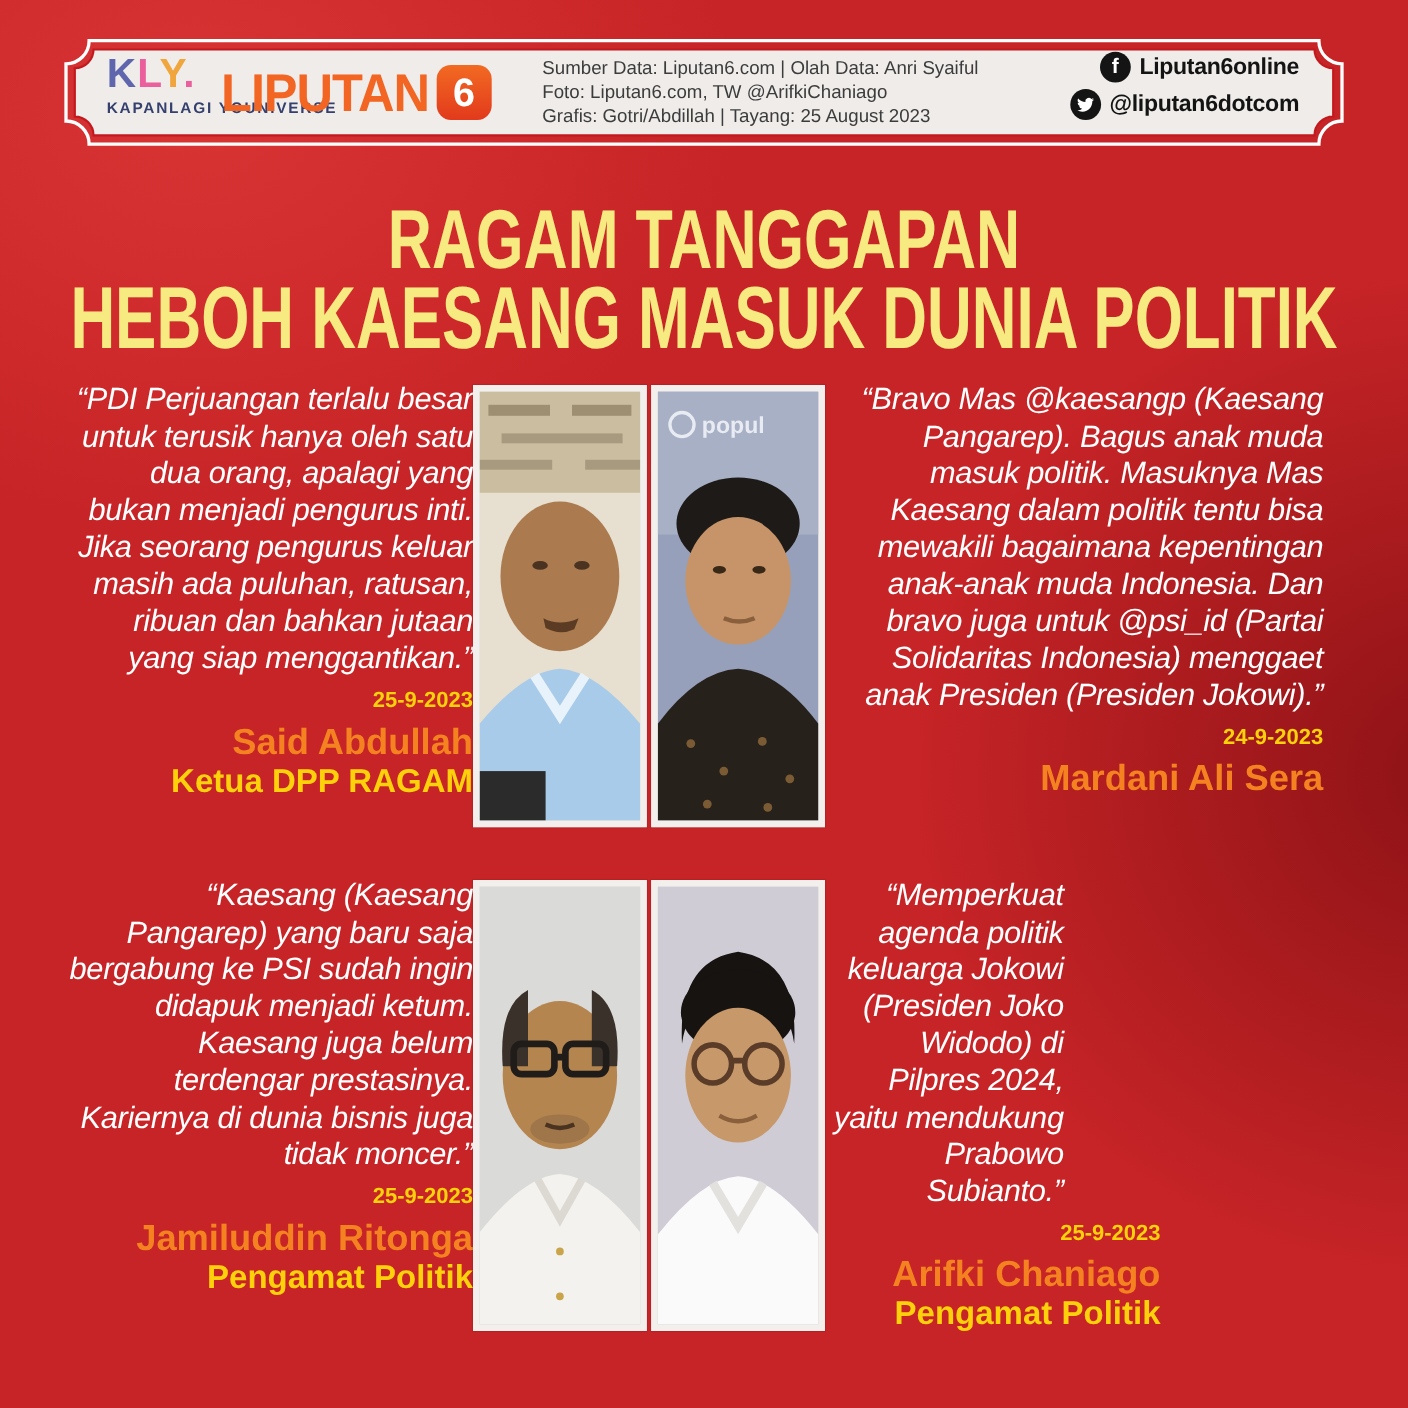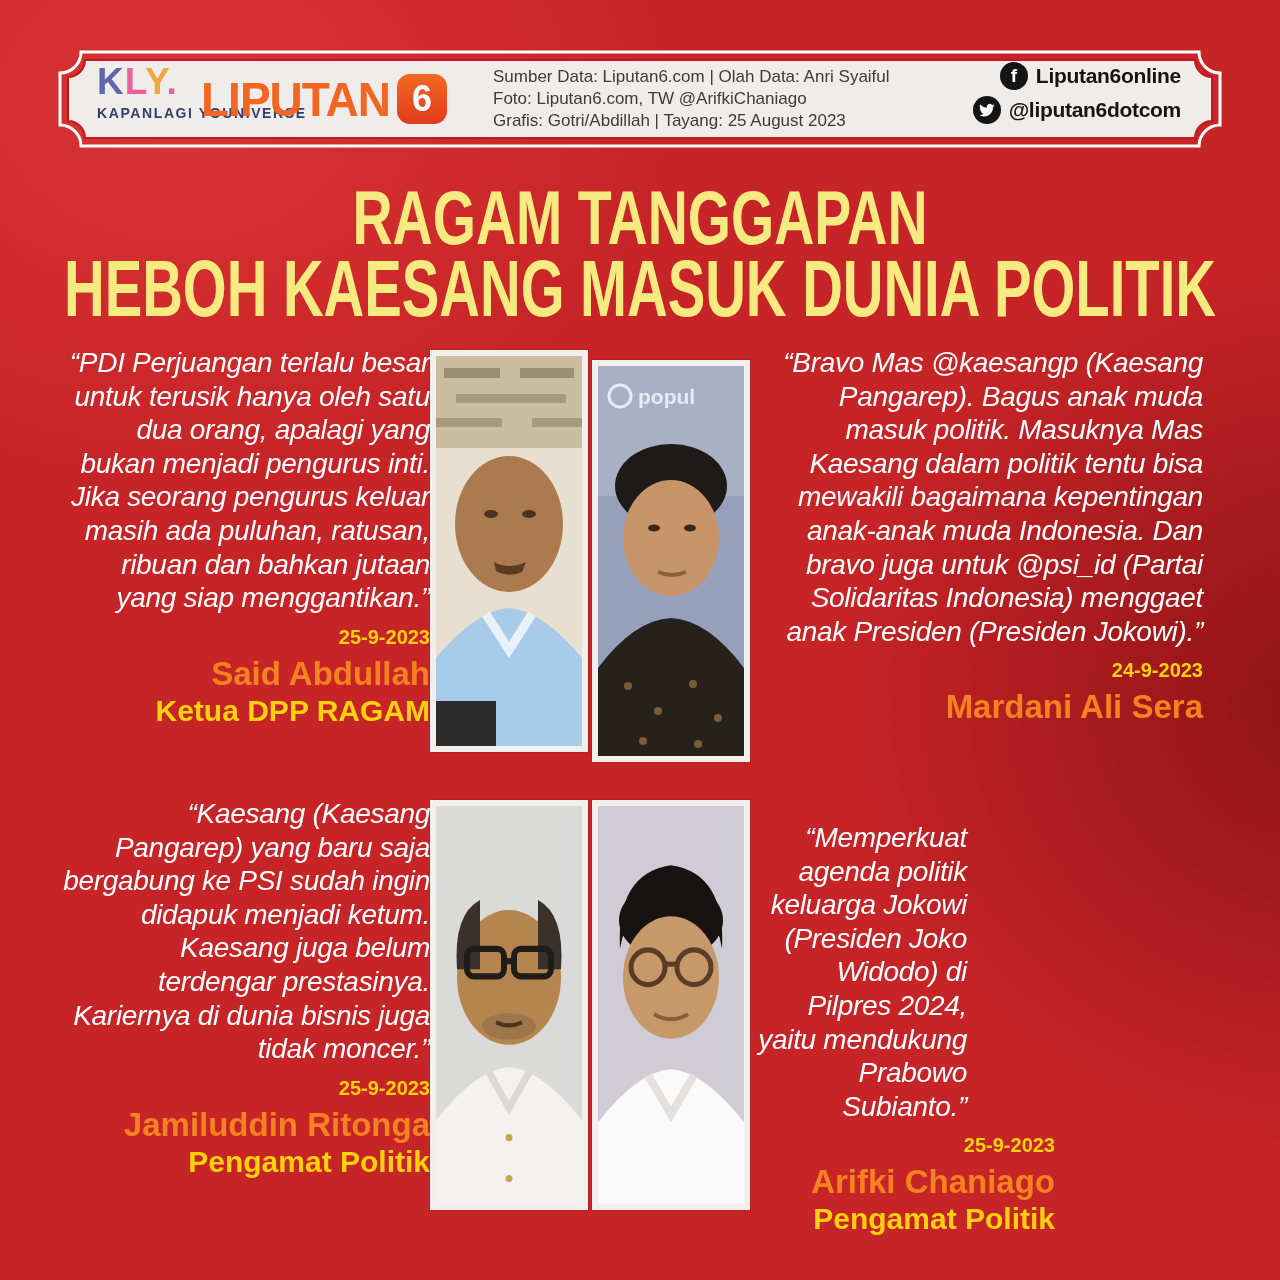"KLY." .banner { top: 47px -> 32px }
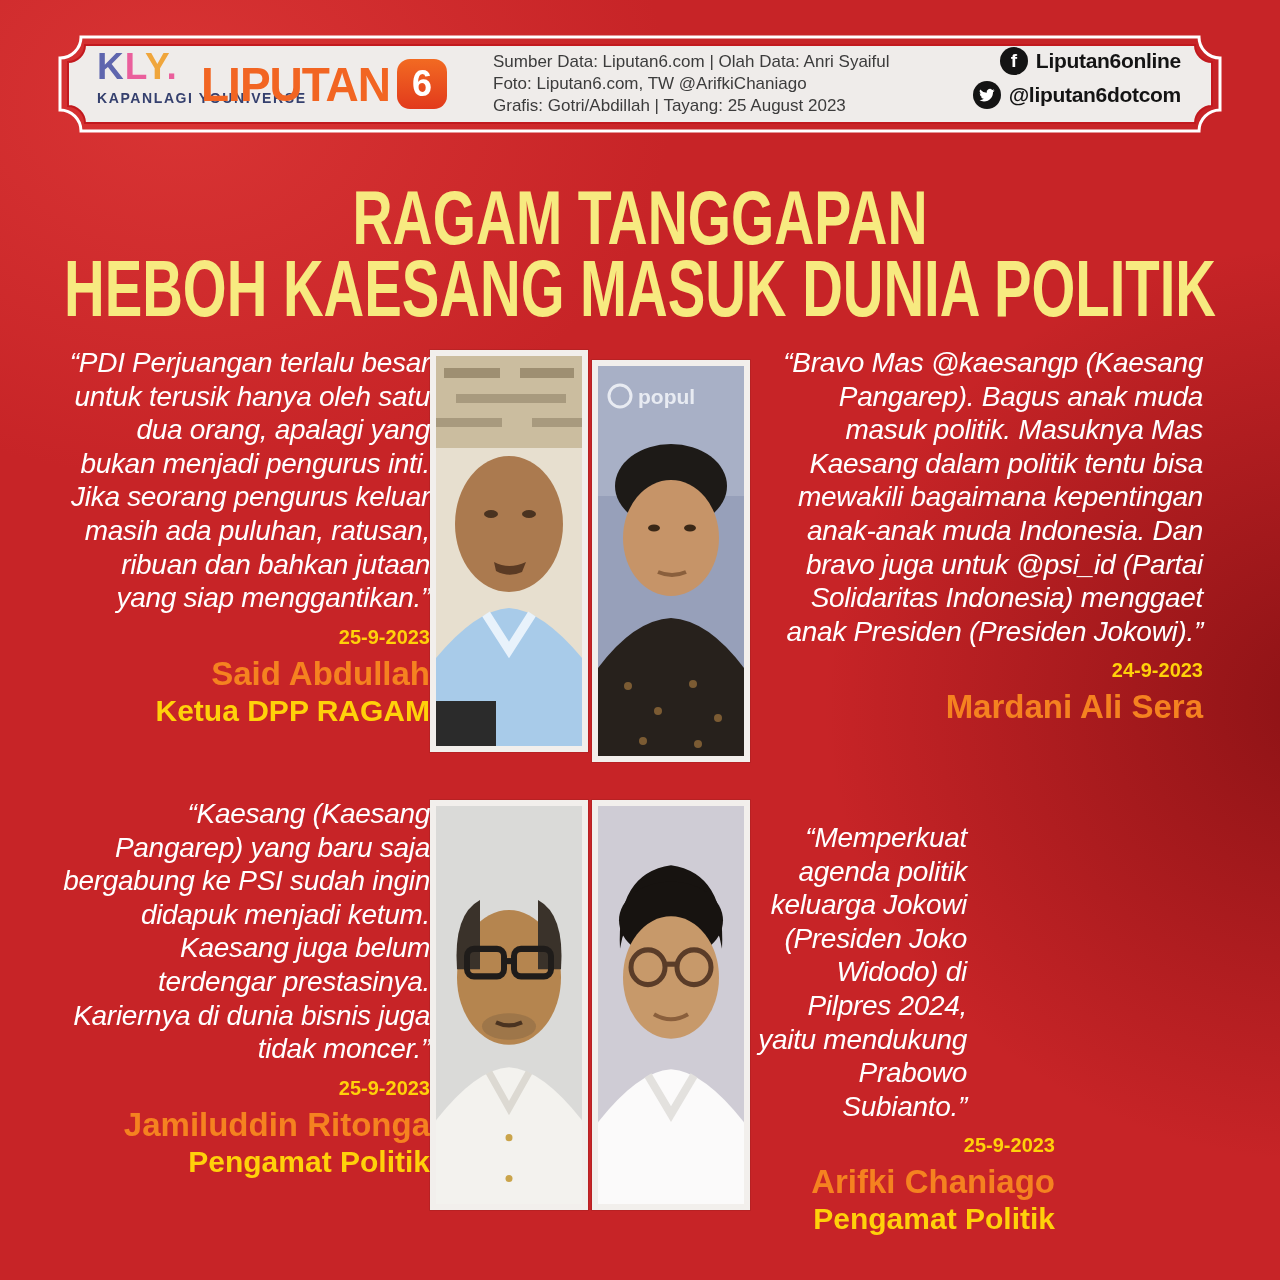"popul" .p2 { top: 360px -> 350px }
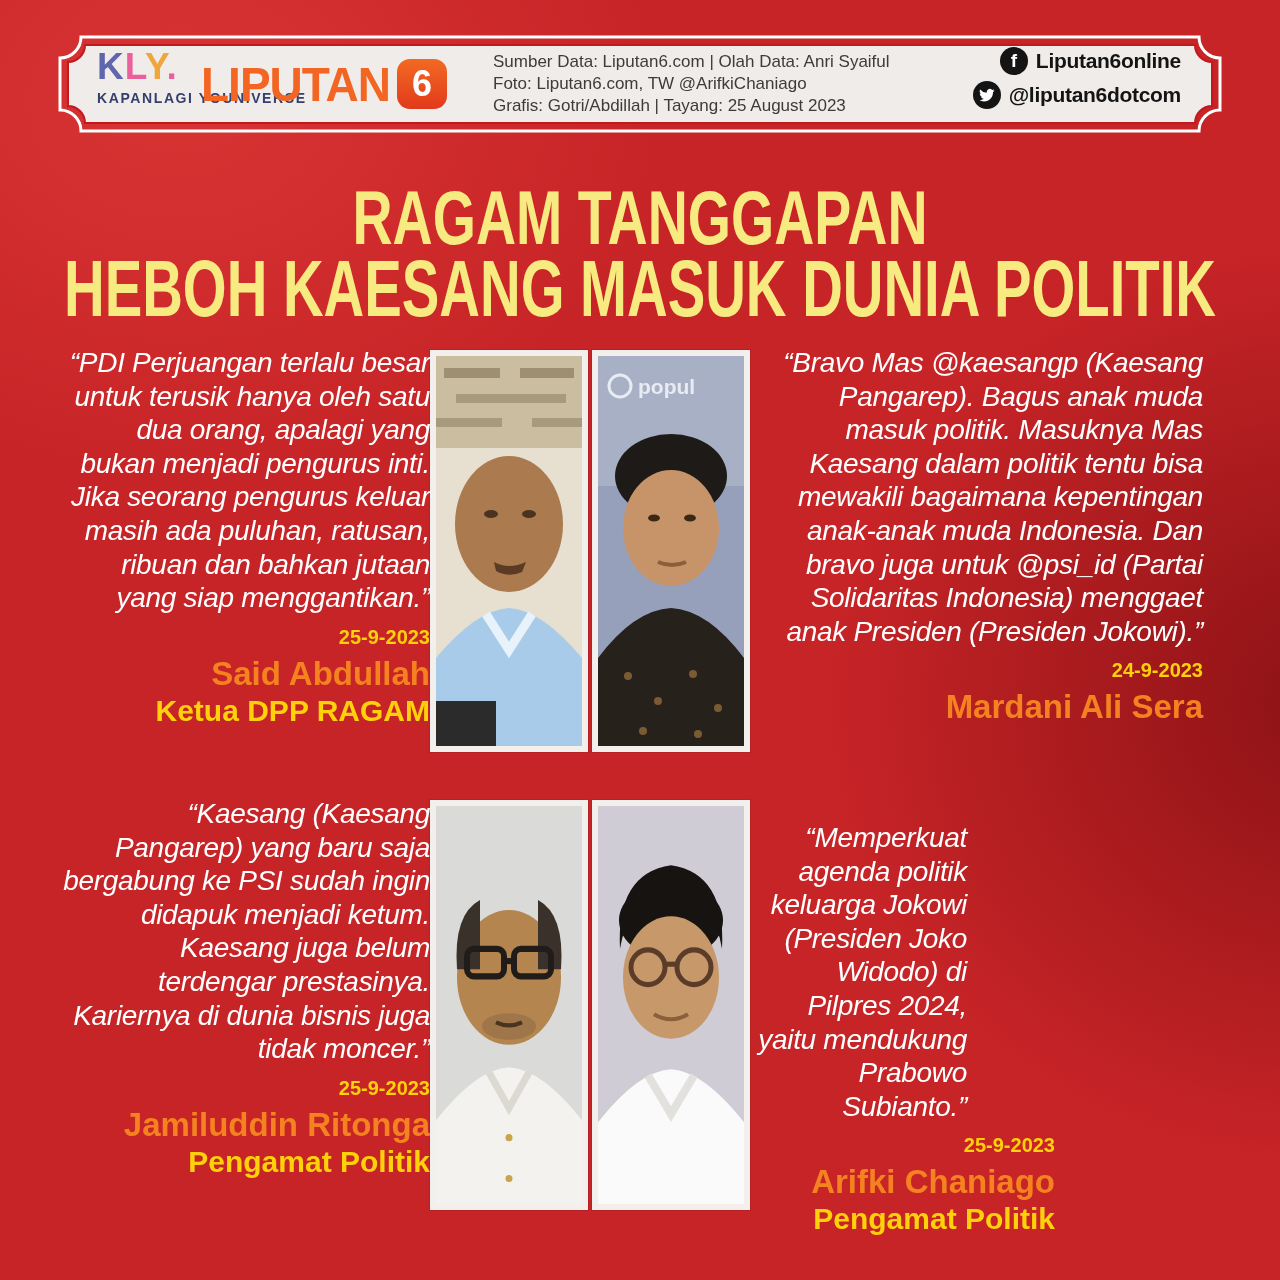"“Memperkuat agenda politik keluarga" .q4 .quote { margin-top: 24px -> none }
